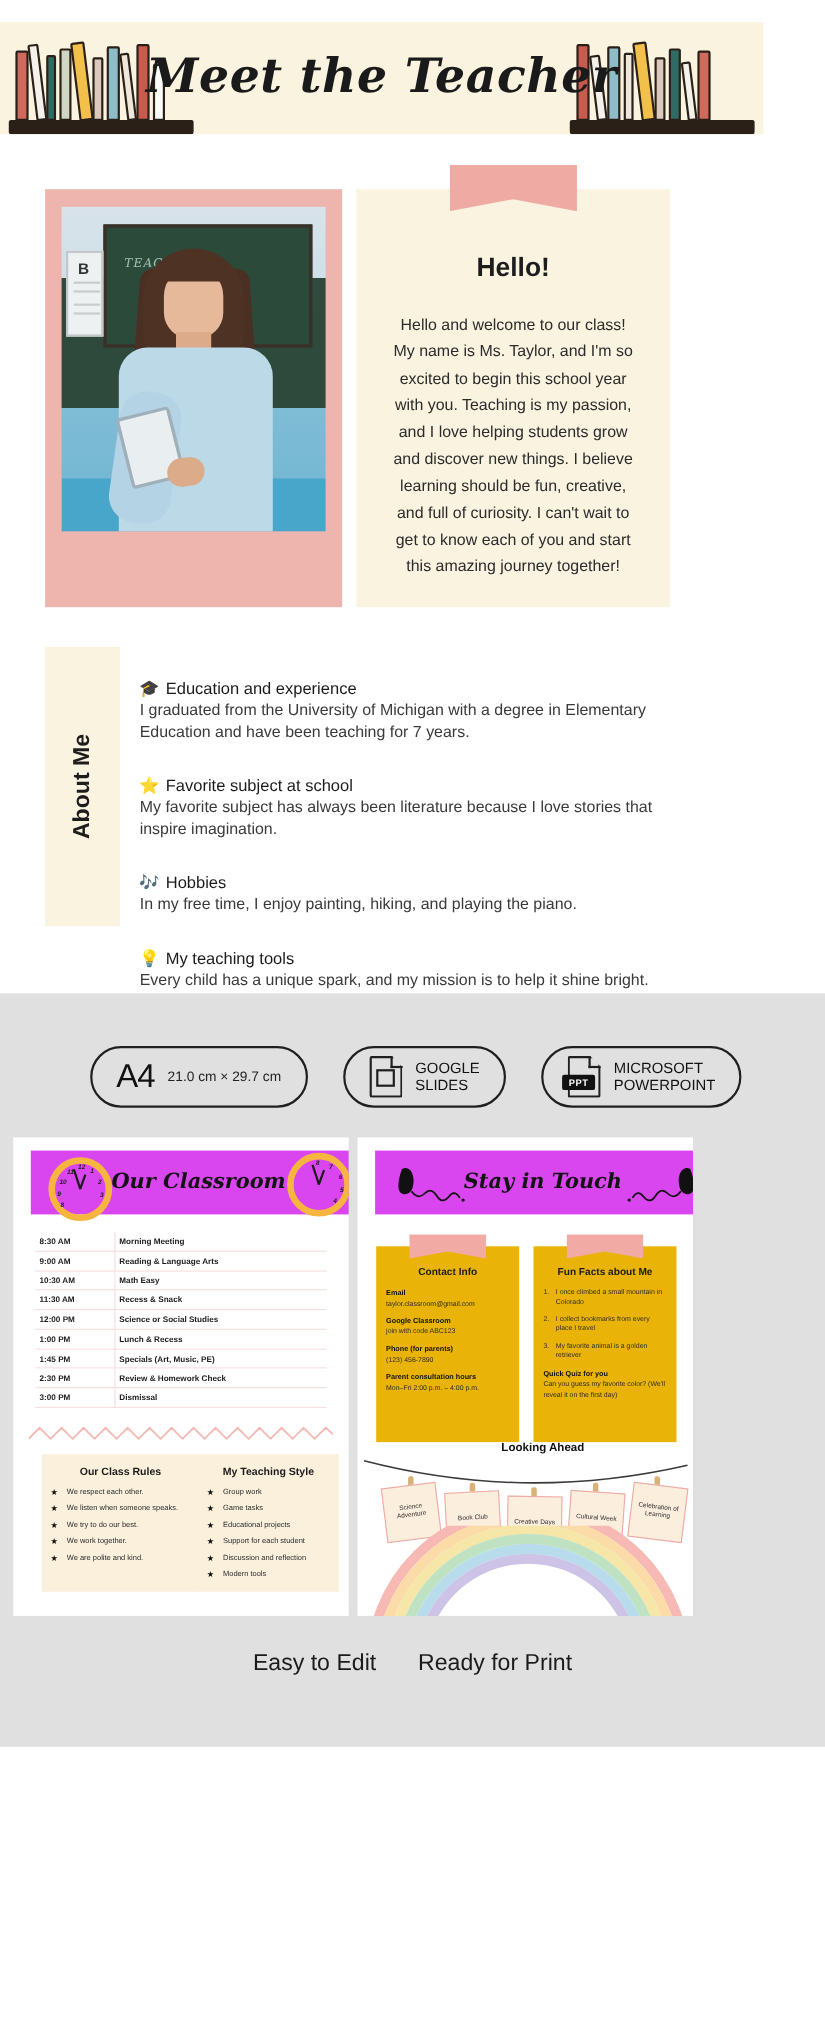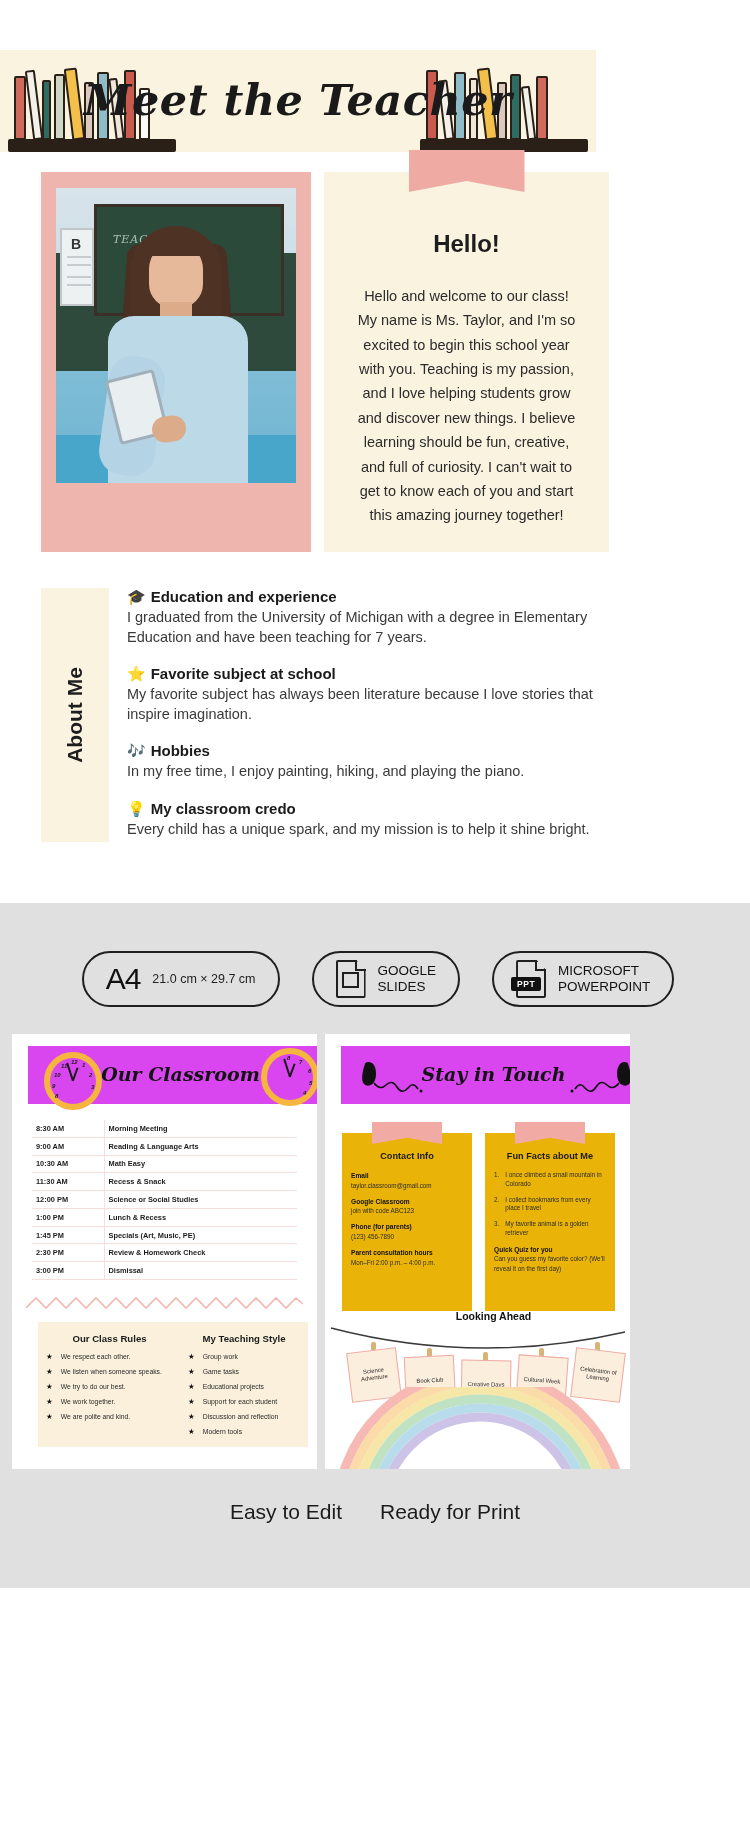"Meet the Teacher" .hero { top: 50px -> 20px; width: 596px -> 694px }
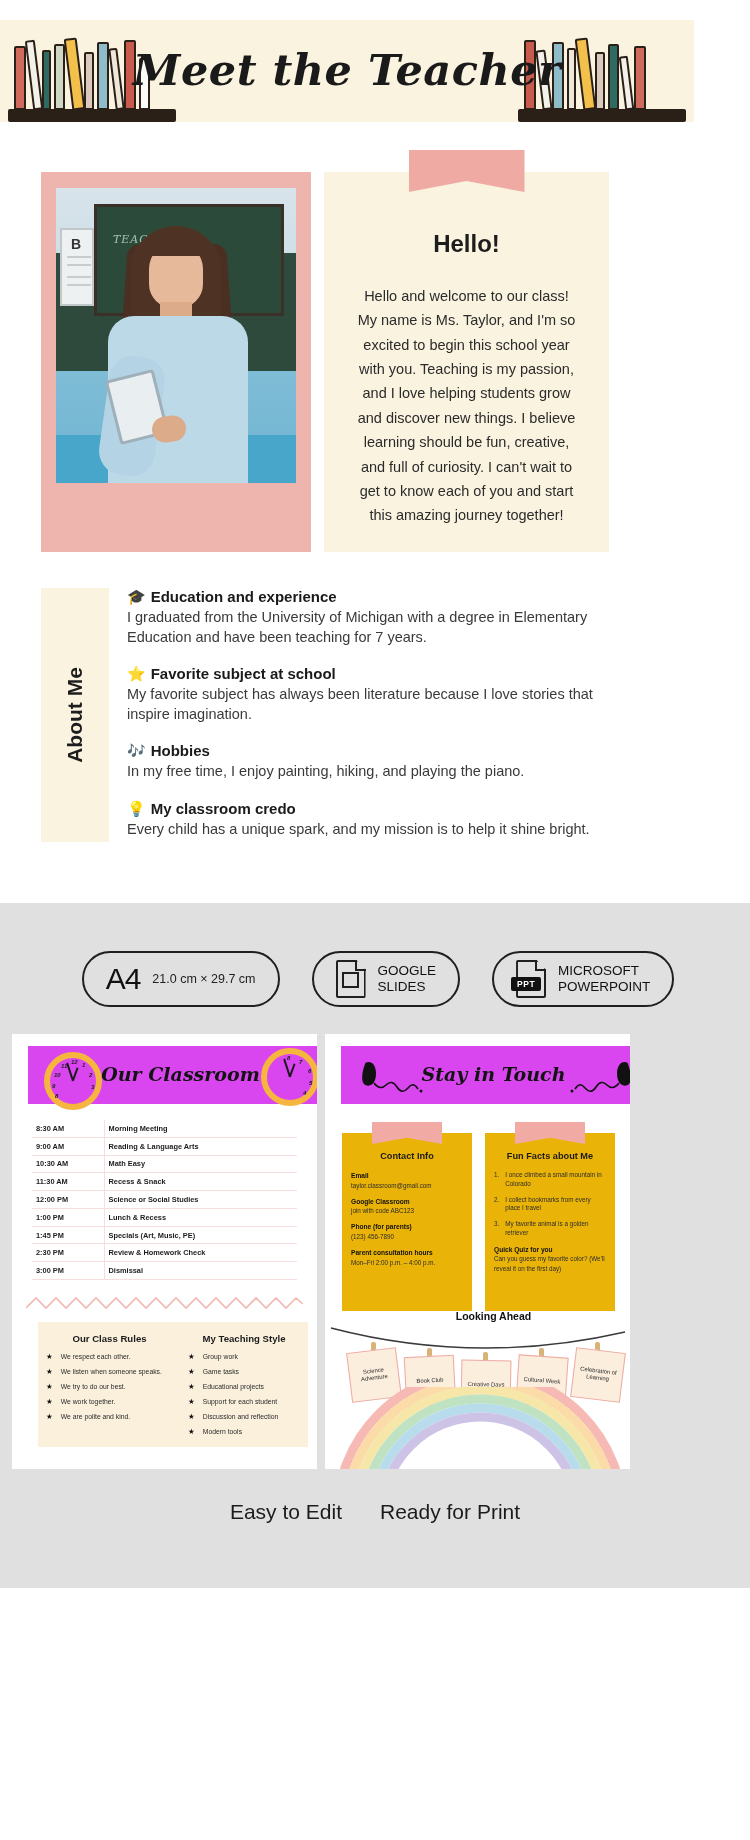"🎓 Education and experience" .about-h { font-weight: bold -> normal; margin-top: none -> 29px }
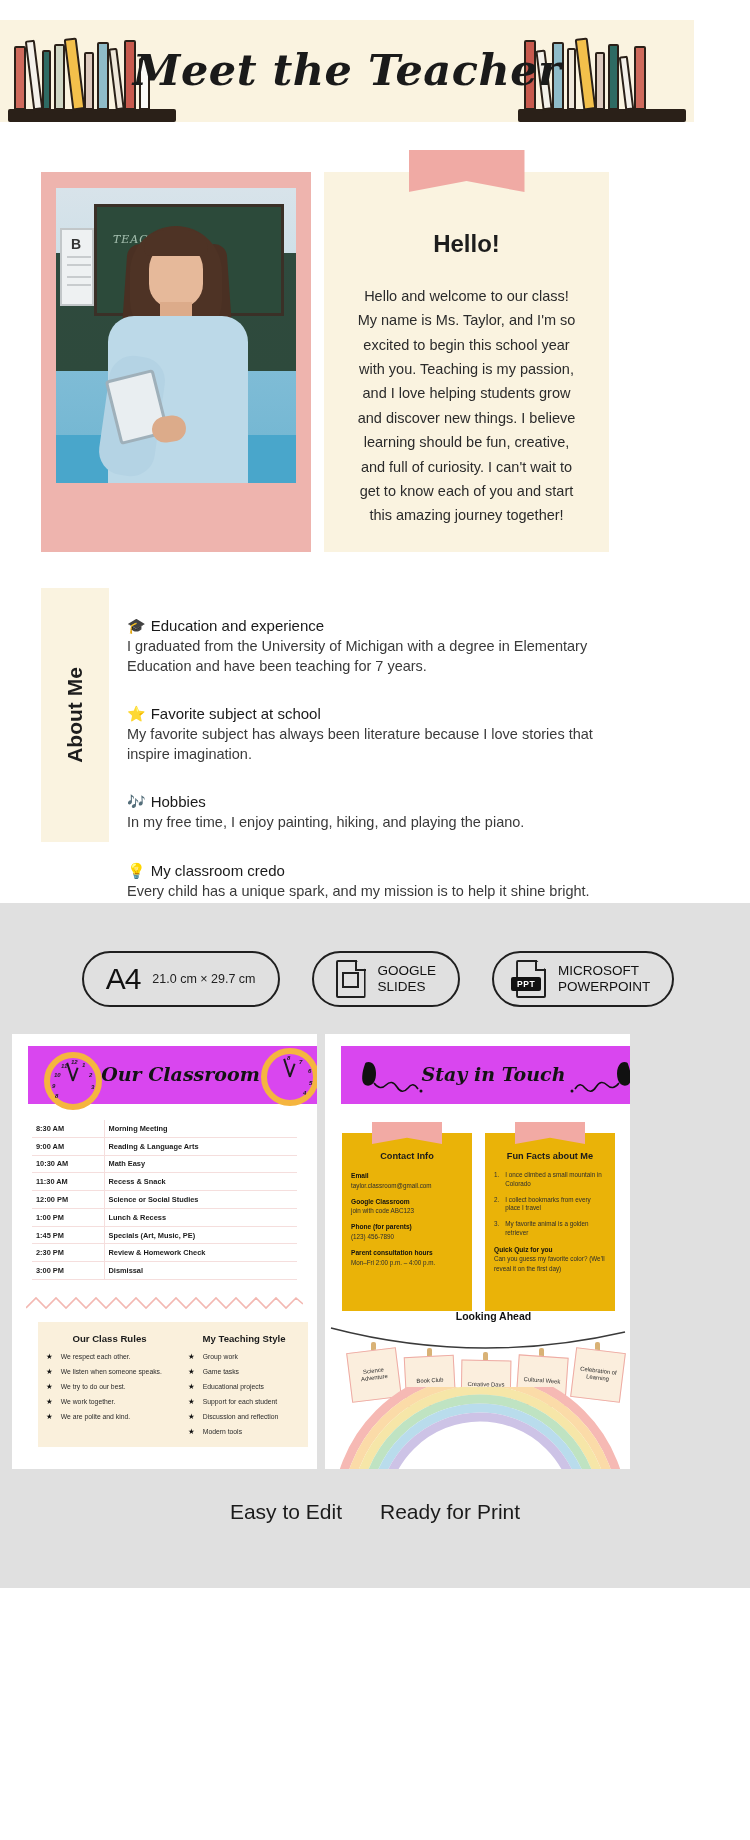"My classroom credo" span { text: classroom credo -> teaching tools }
